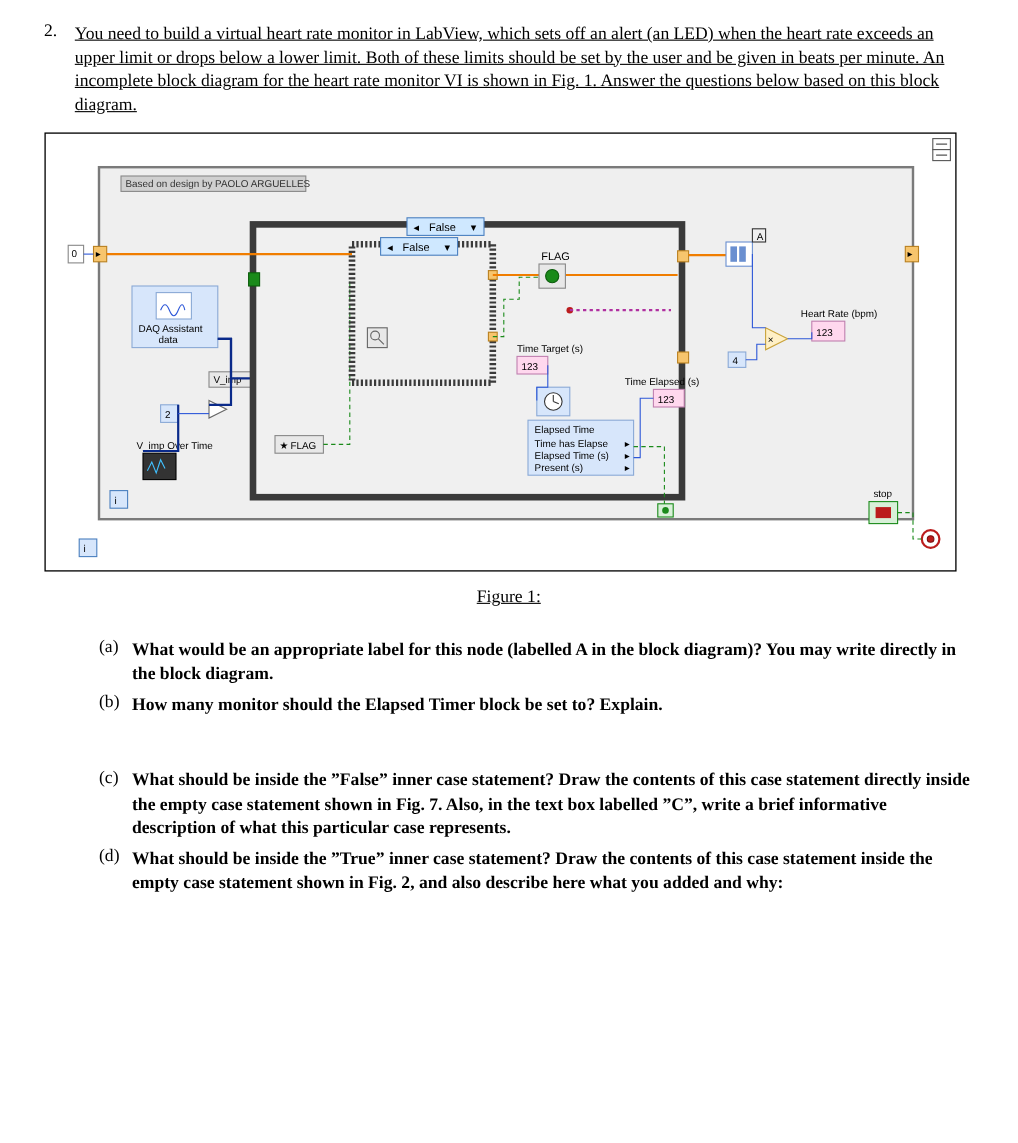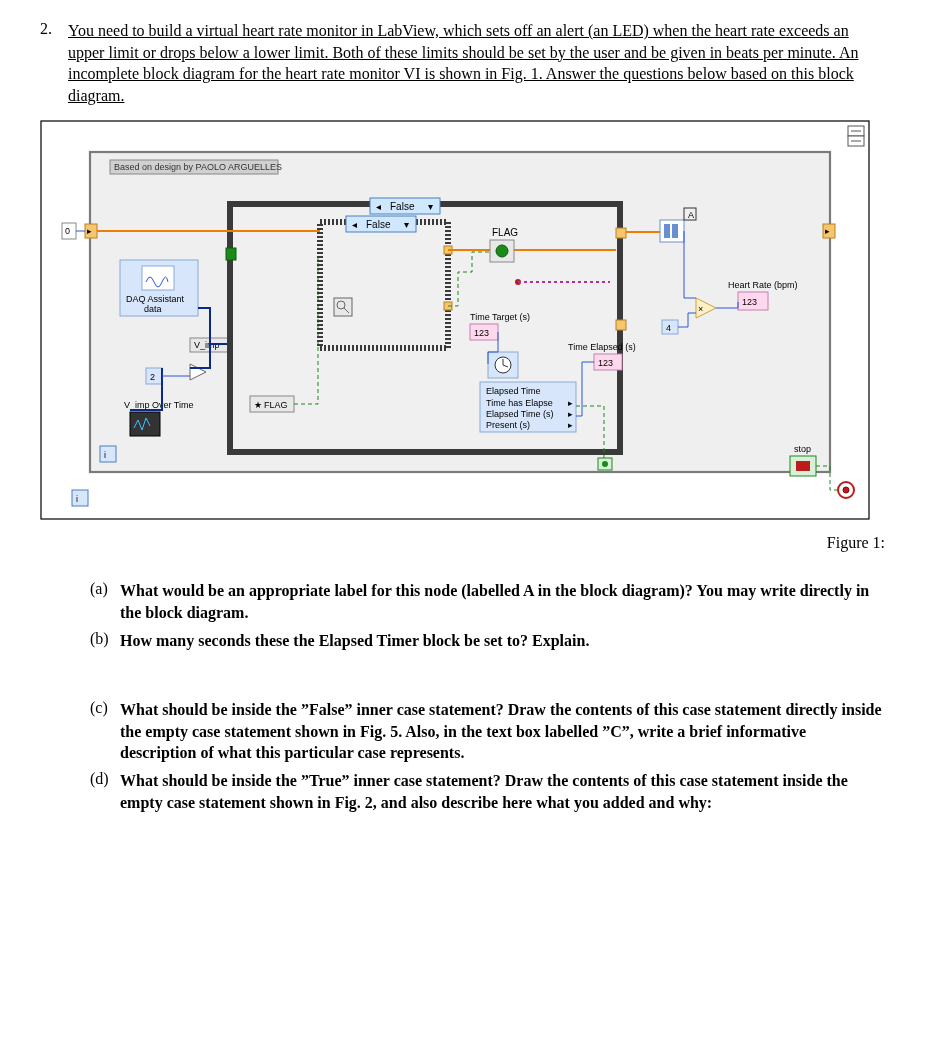"Figure 1:" .figcap { text-align: right -> center; text-decoration: none -> underline }
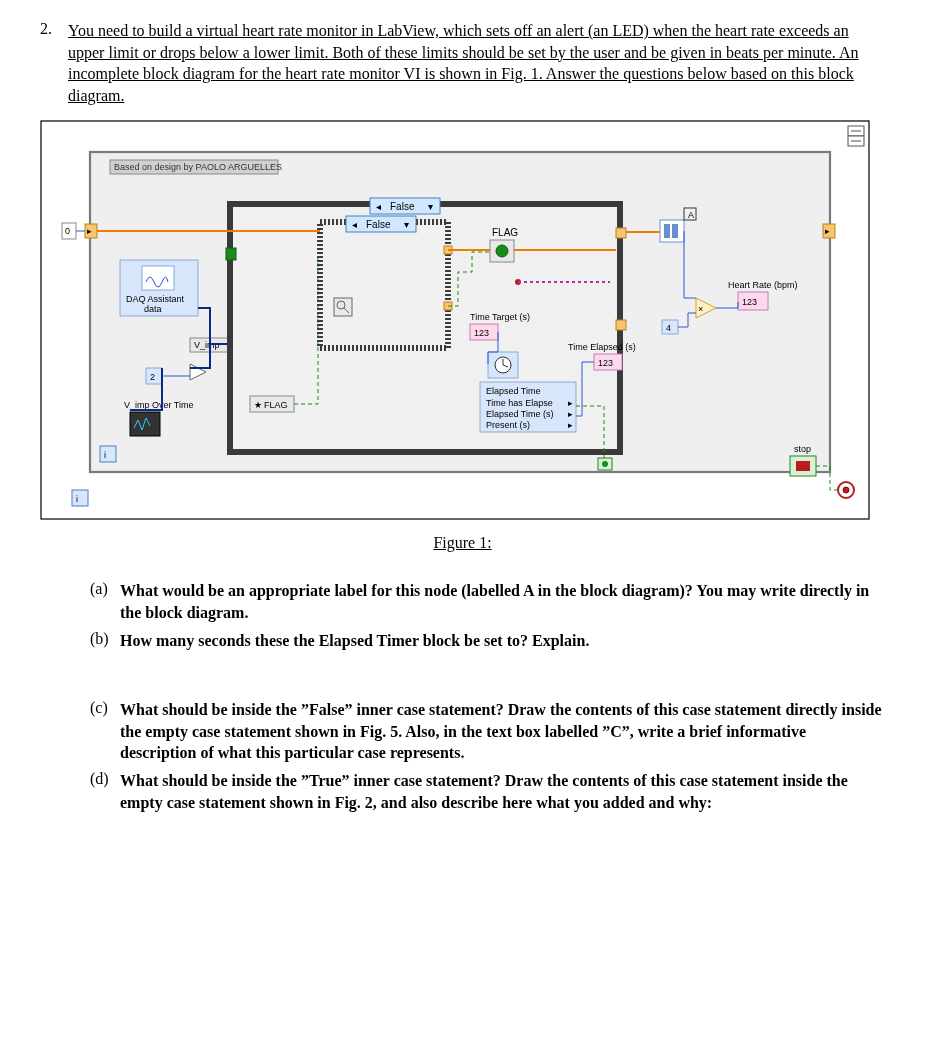"How many seconds these the" div.part-text { text: seconds these -> monitor should }
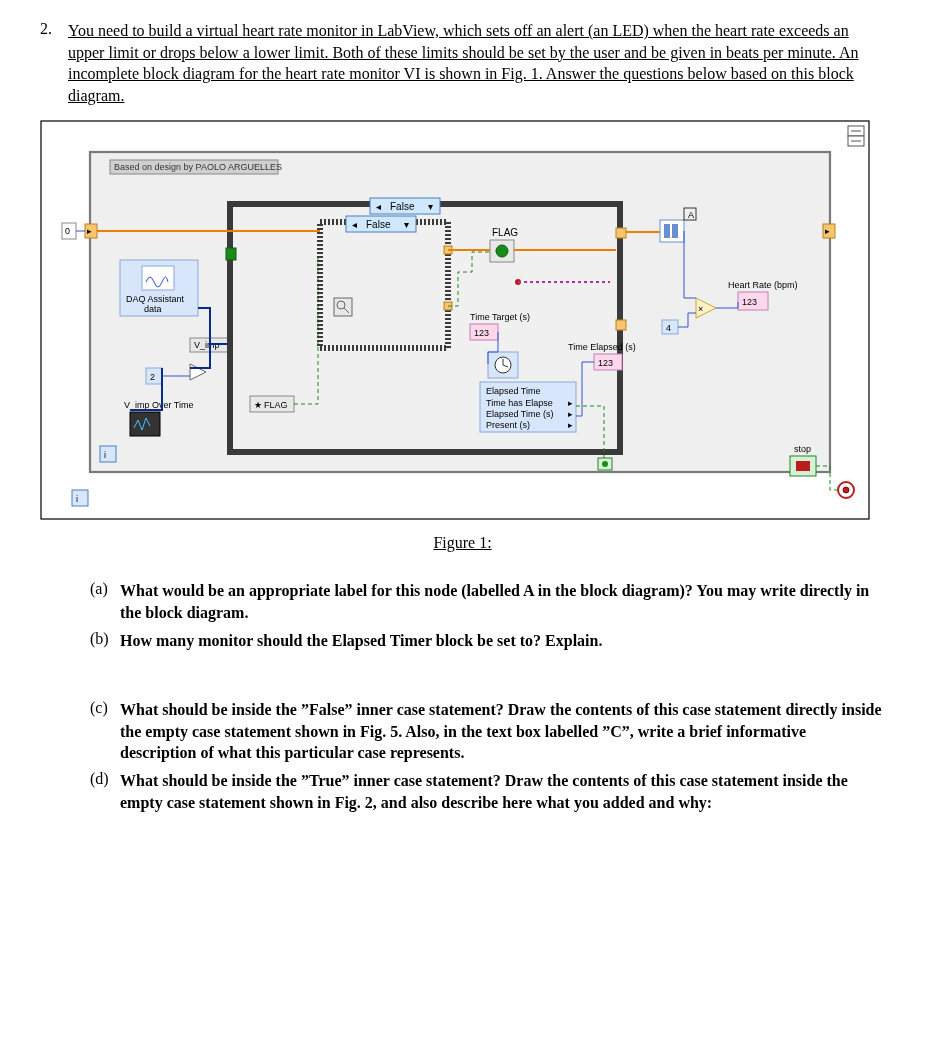"What should be inside the ”False”" div.part-text { text: 5 -> 7 }
